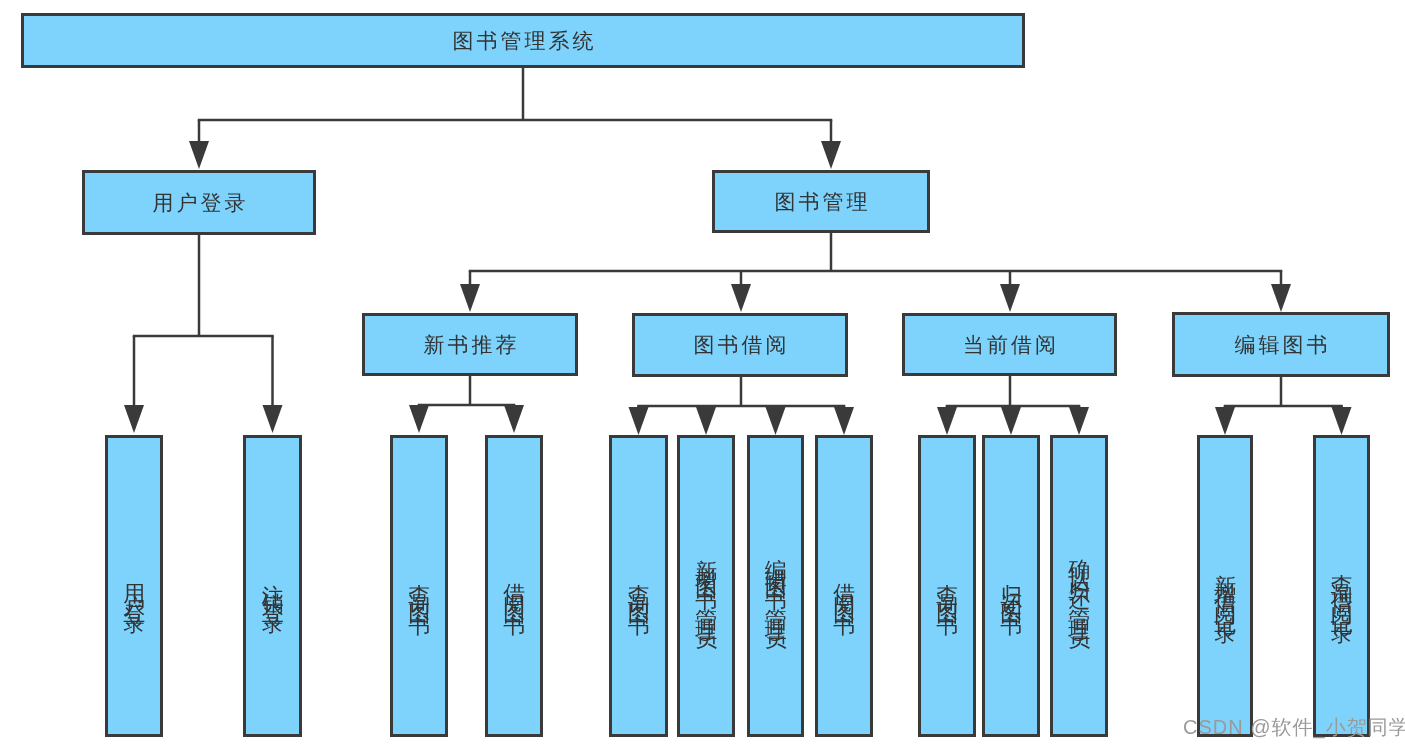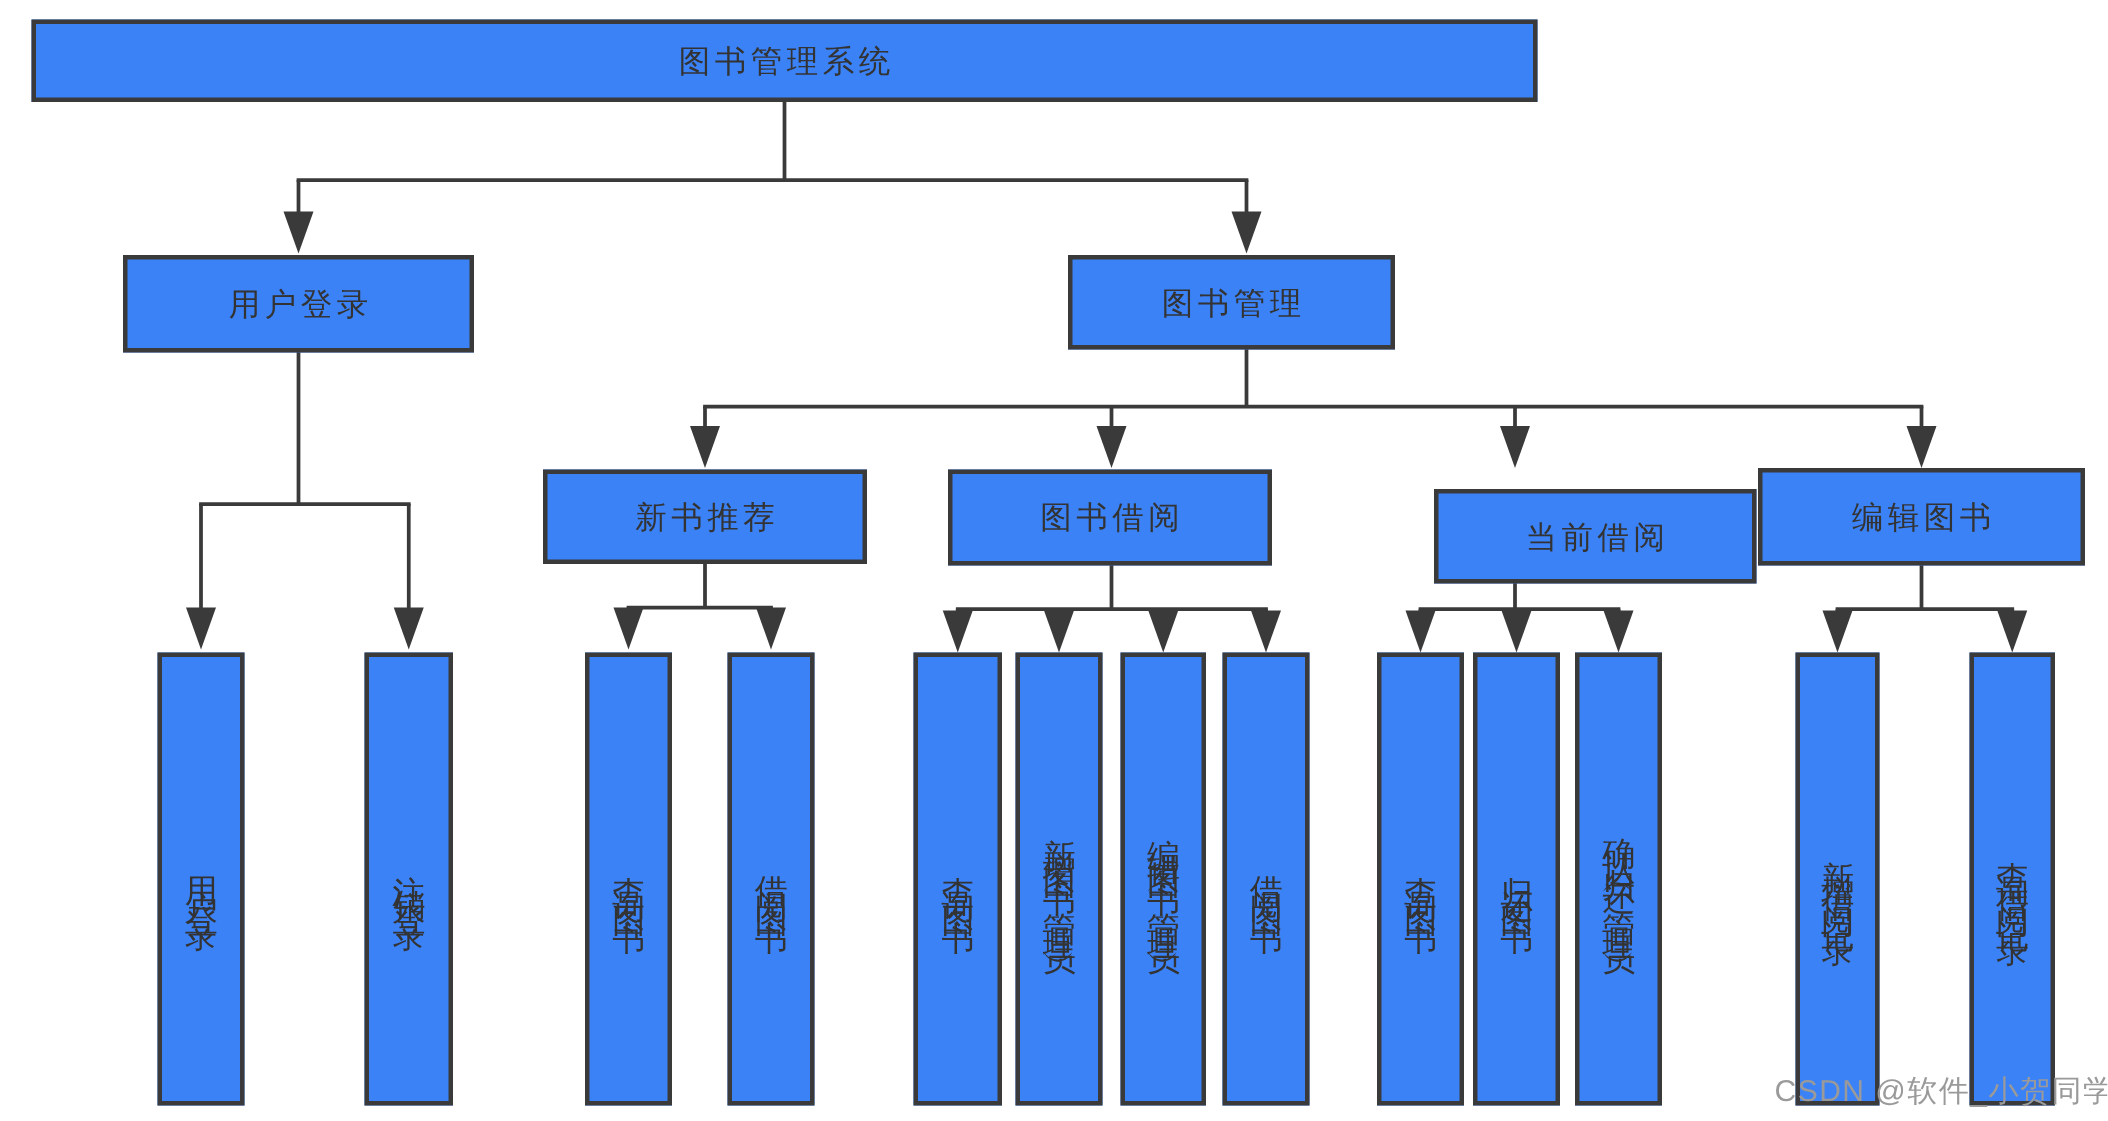"图书管理系统" .node { background: #3b82f6 -> #7dd3fc }
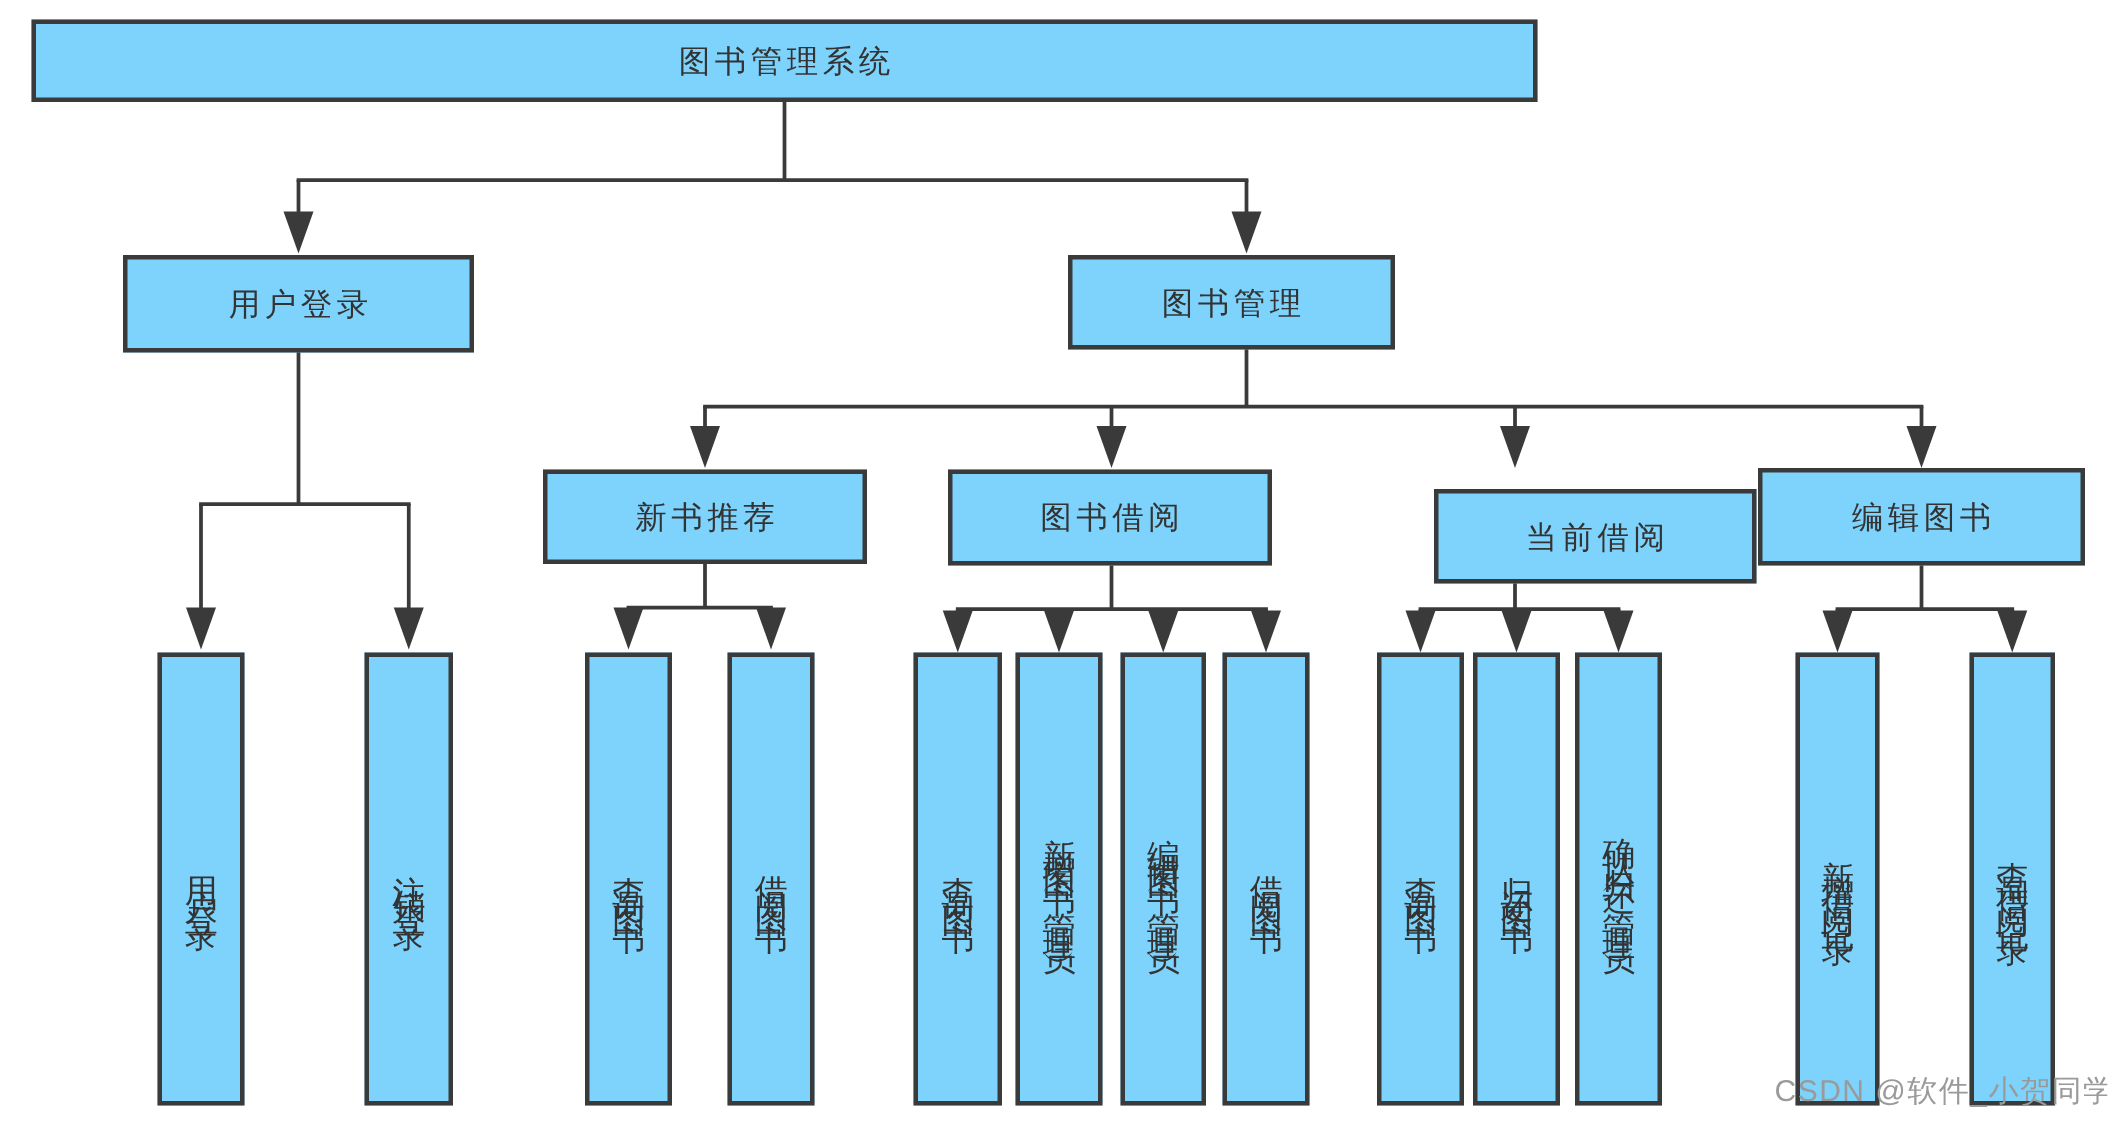"当前借阅" div.node { left: 956px -> 902px; margin-top: 13px -> none }
